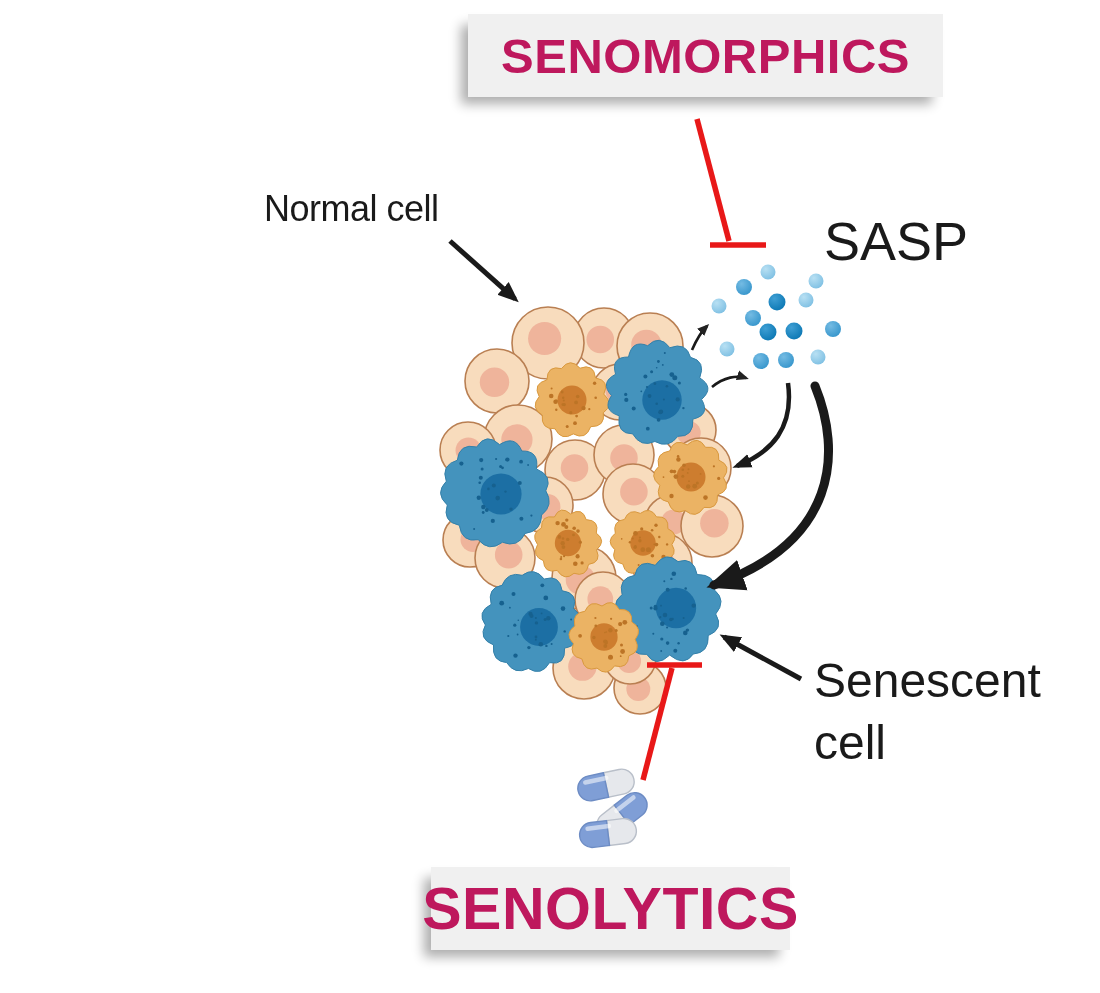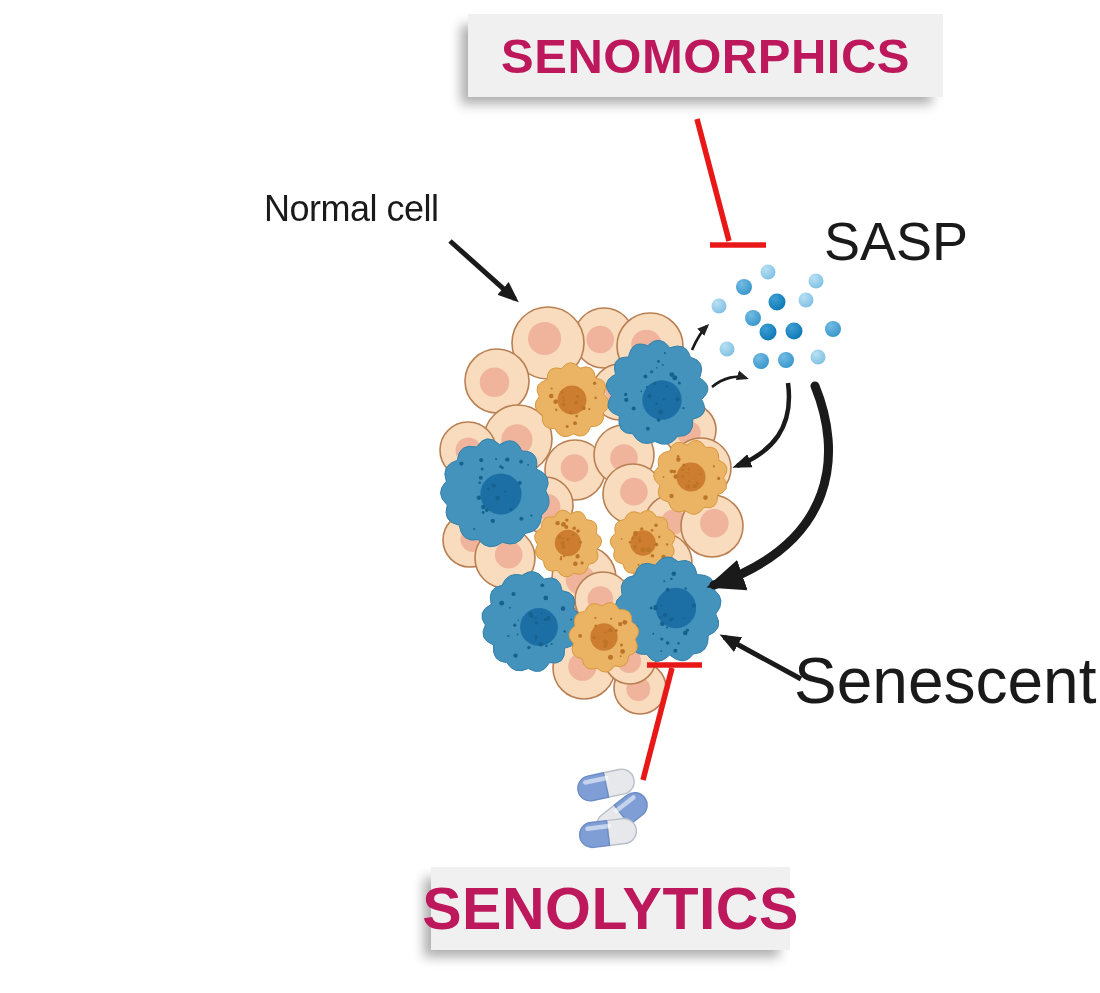"Senescent" #lbl-senescent { font-size: 64px -> 48px; left: 794px -> 814px }
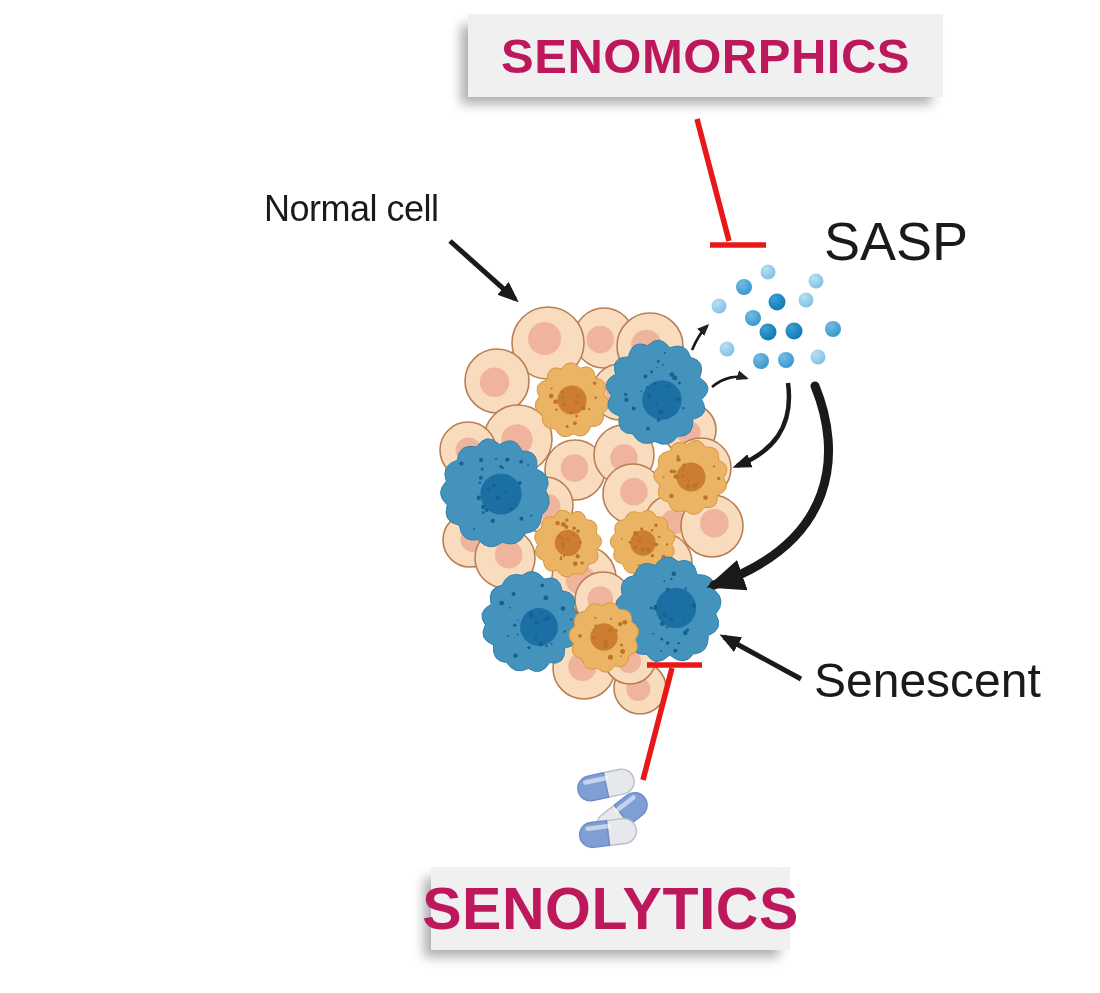"cell" div { html: none -> <div>cell</div> }
